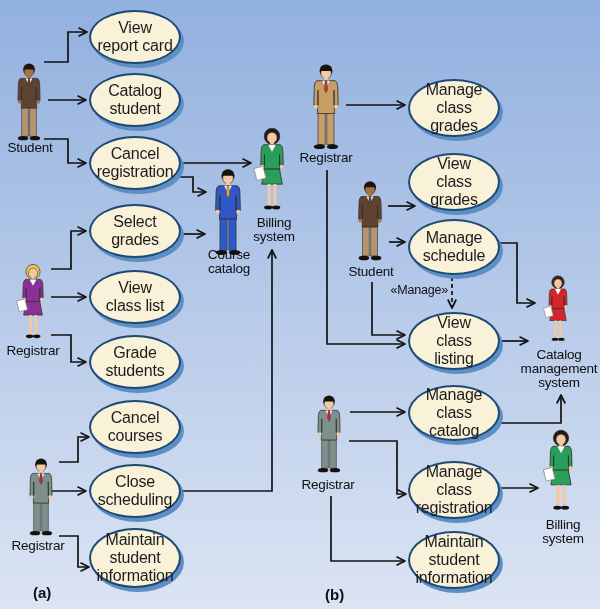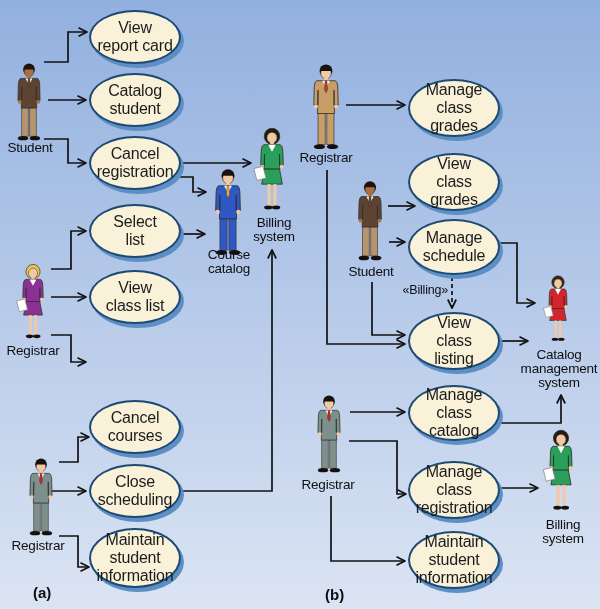"Select" div.oval { text: list -> grades }
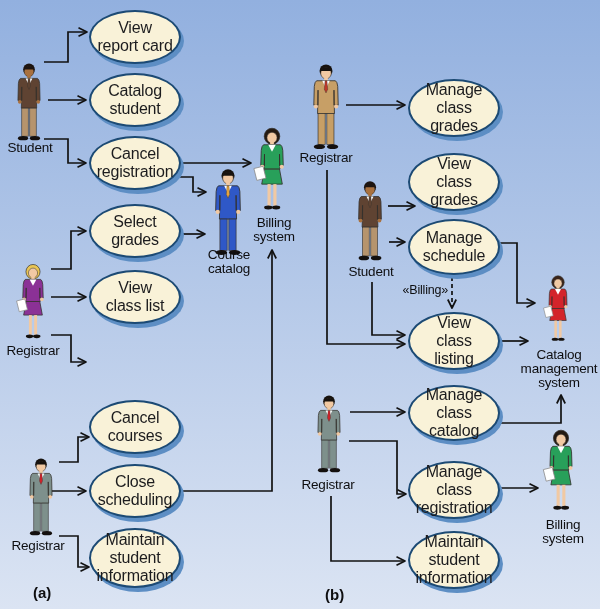"«Billing»" div.inc { text: Billing -> Manage }
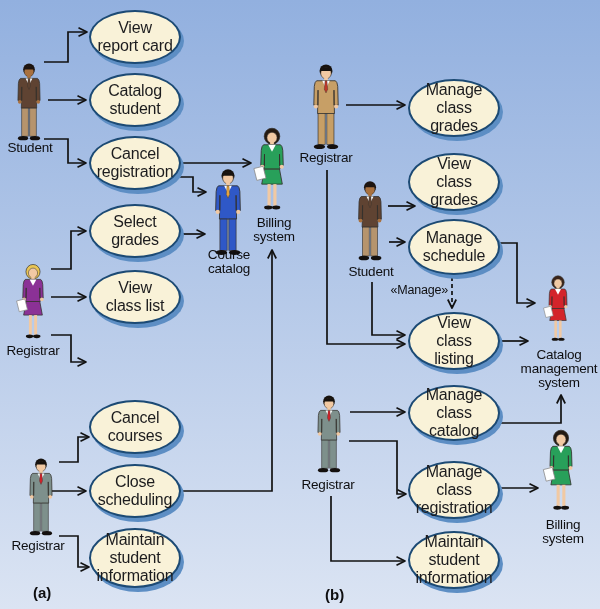"Grade" div.oval { html: none -> <div>Grade students</div> }
